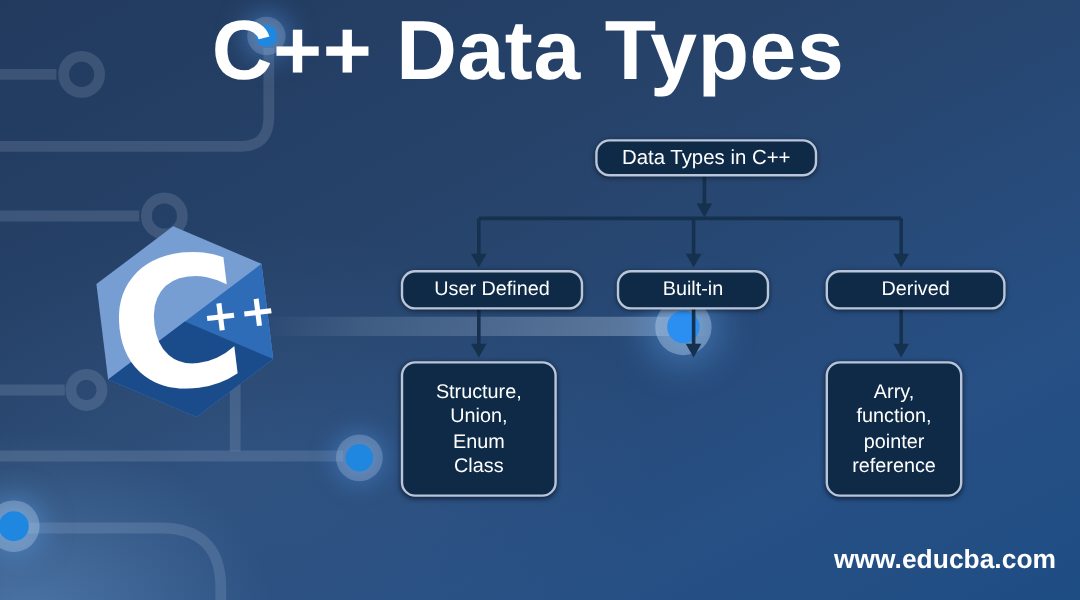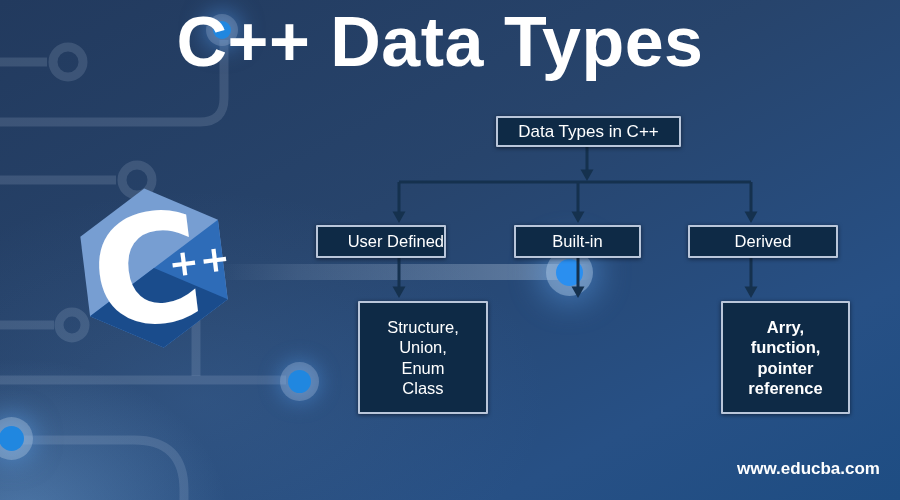"Data Types in C++" .node,.leaf { border-radius: 1px -> 12px }
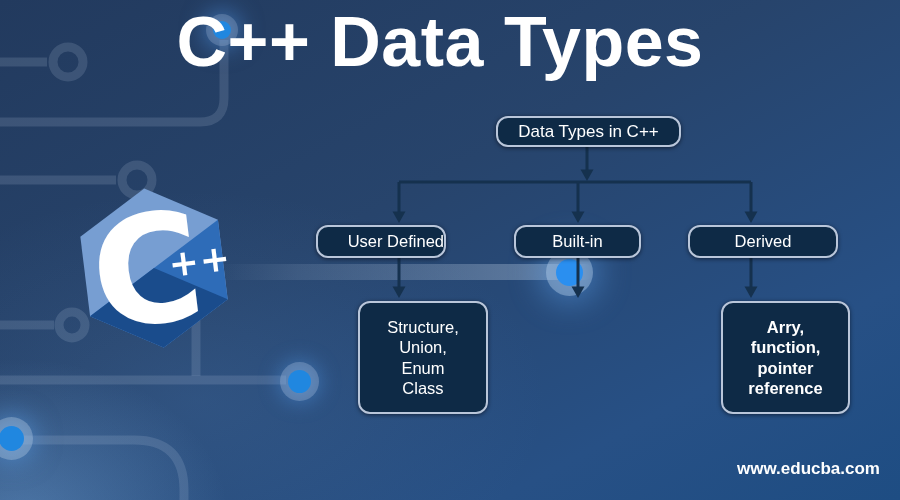"User Defined" .n-cat1 { justify-content: flex-end -> none; left: 316px -> 334px; width: 130px -> 152px }
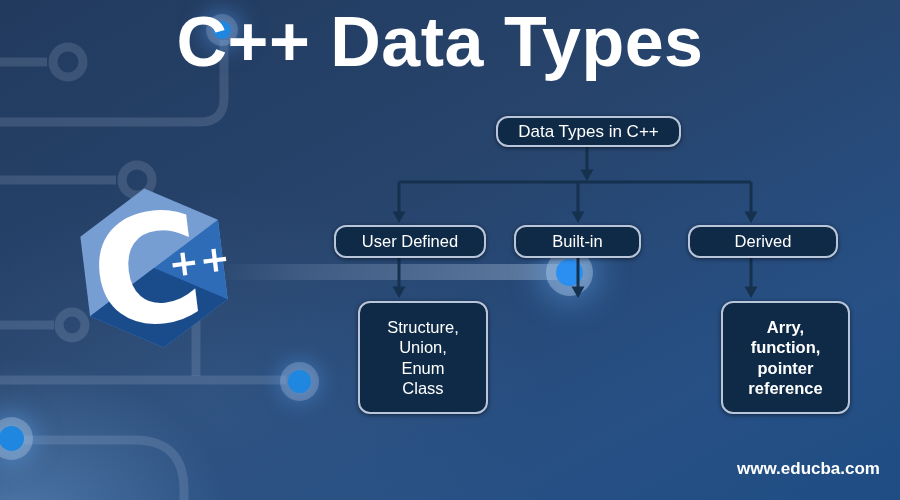"Structure," .l-1 { margin-left: 24px -> none }
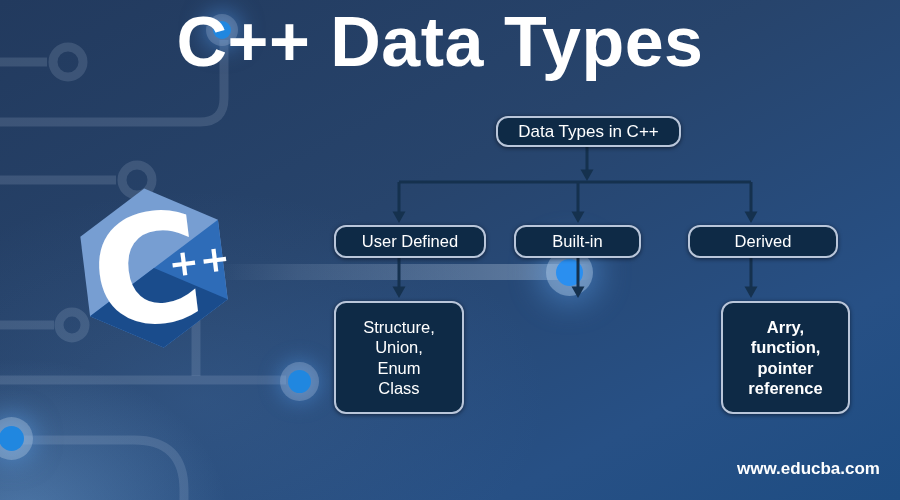"Arry," .l-3 { font-weight: bold -> none; left: 721px -> 688px; width: 129px -> 114px }
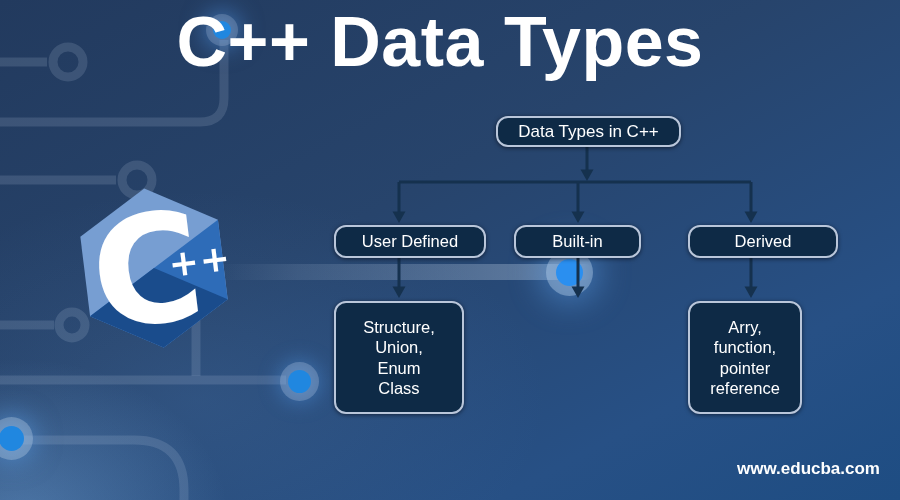"www.educba.com" .watermark { font-size: 17px -> 22px }
